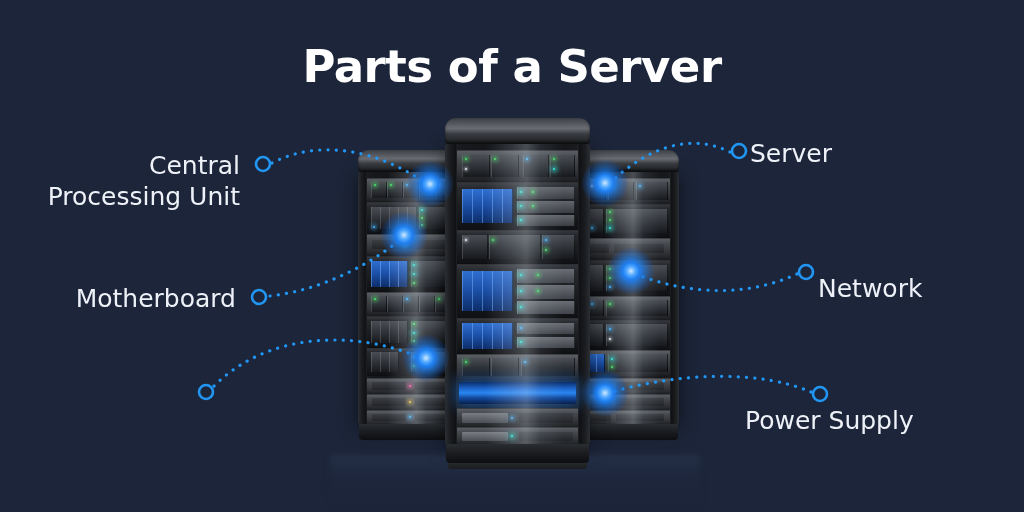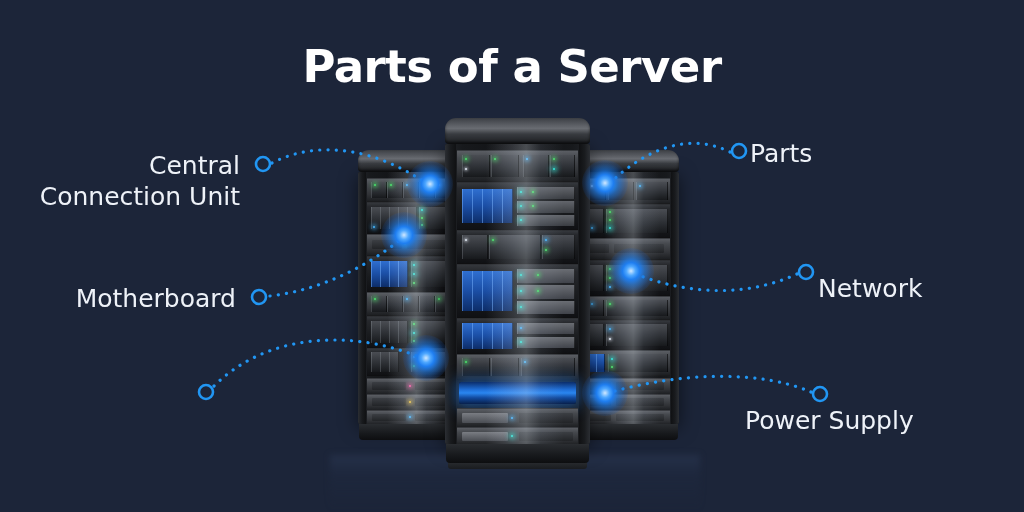"Parts" div { text: Parts -> Server }
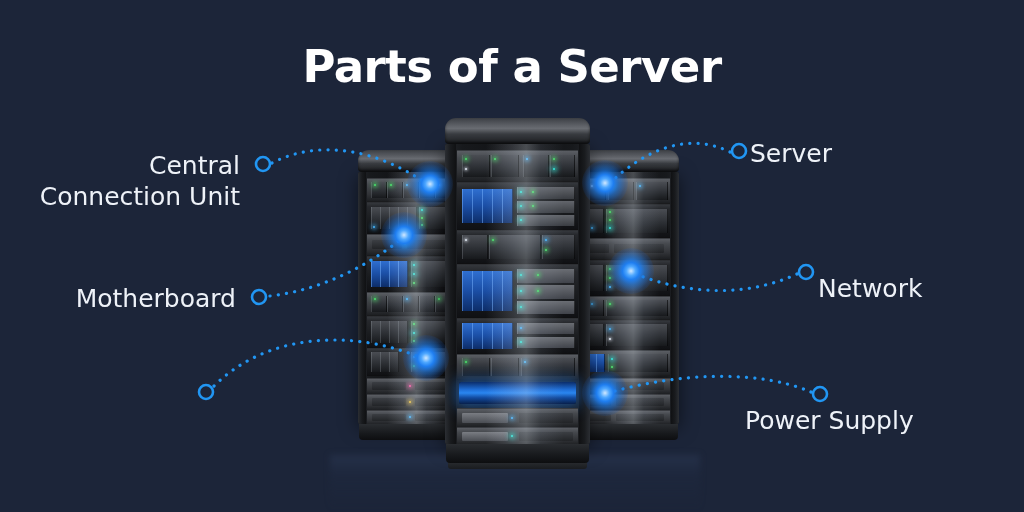"Connection Unit" div { text: Connection -> Processing }
